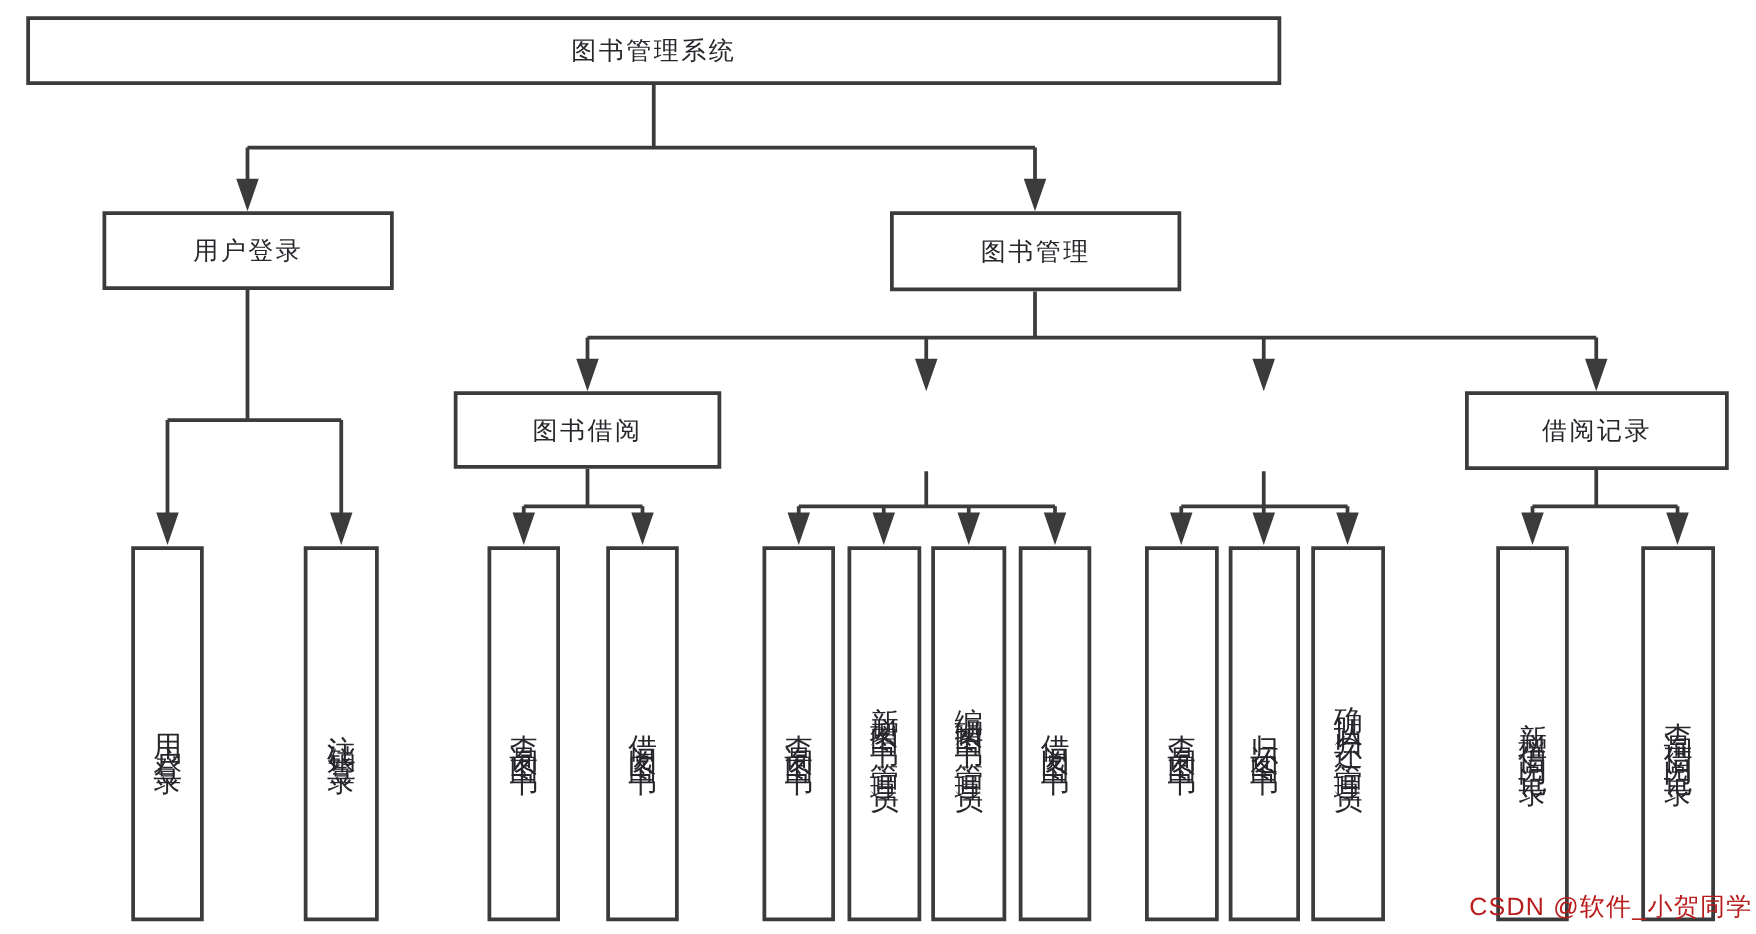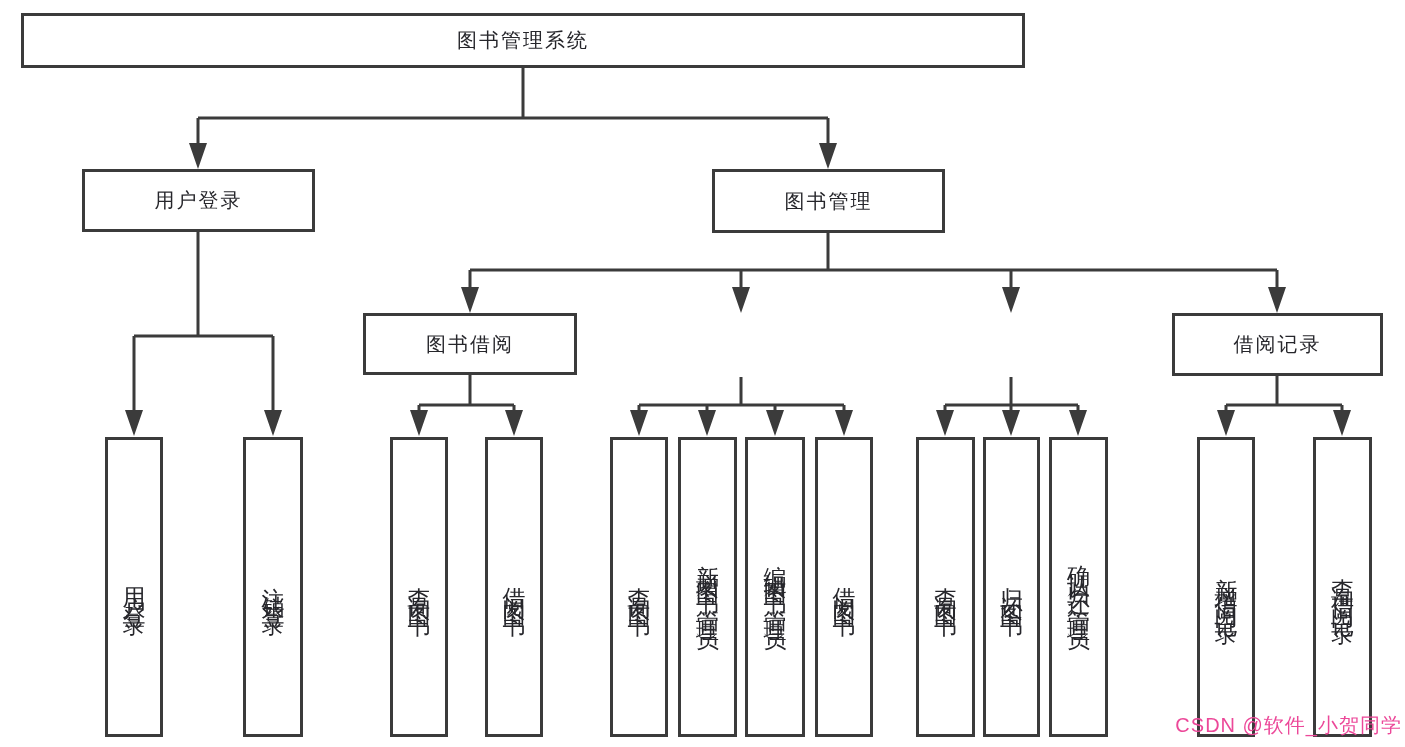"CSDN @软件_小贺同学" .watermark { color: #ec4899 -> #b91c1c }
